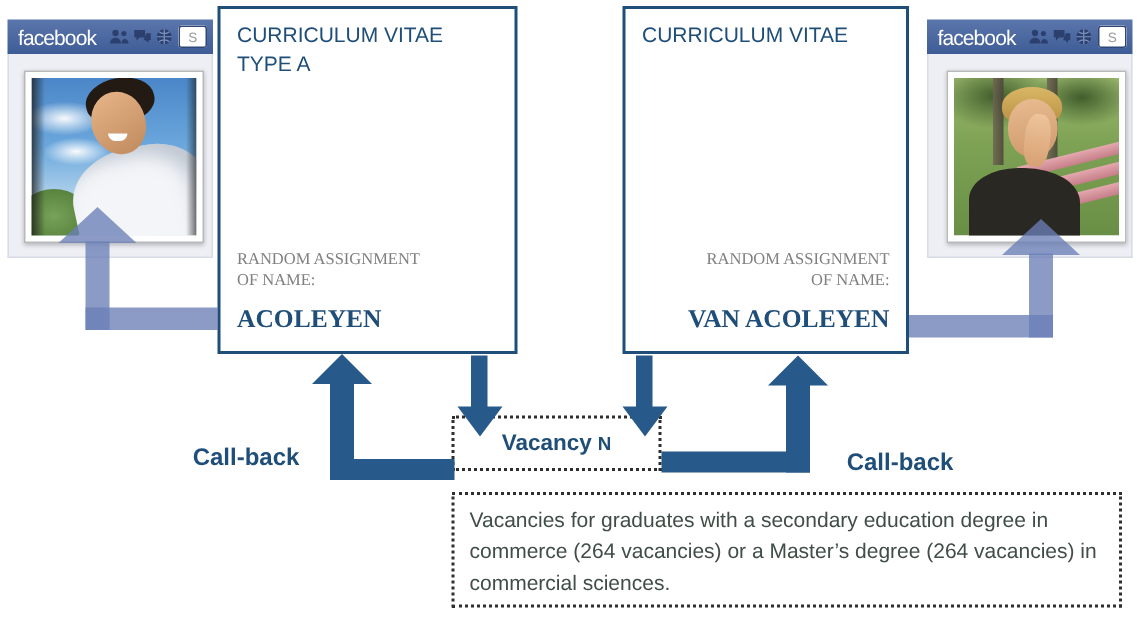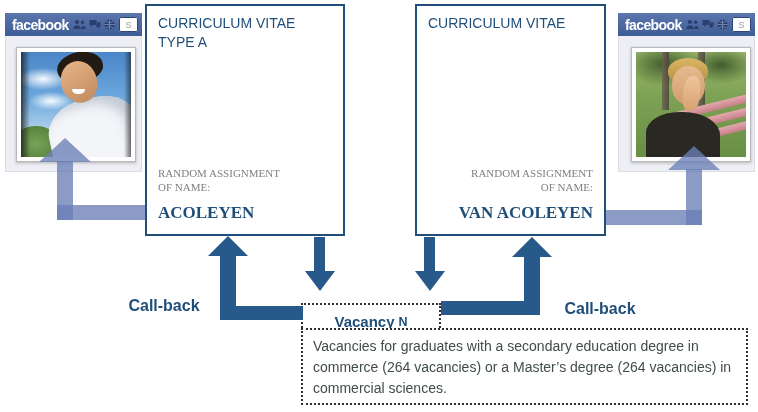"facebook" .fb-brand { font-weight: bold -> normal }
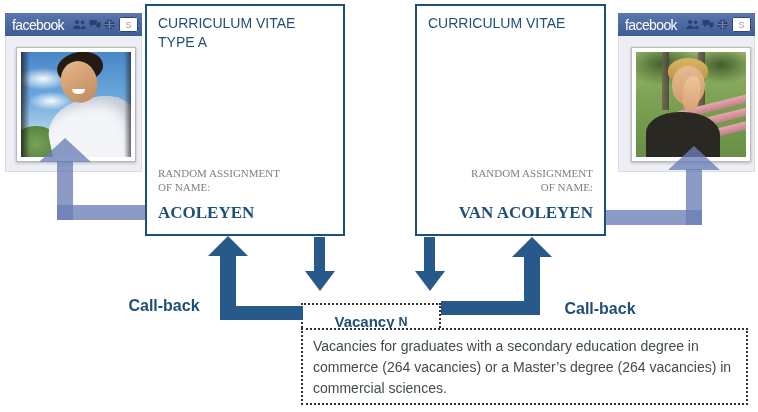"Vacancy" .vacancy-box { top: 303px -> 277px }
